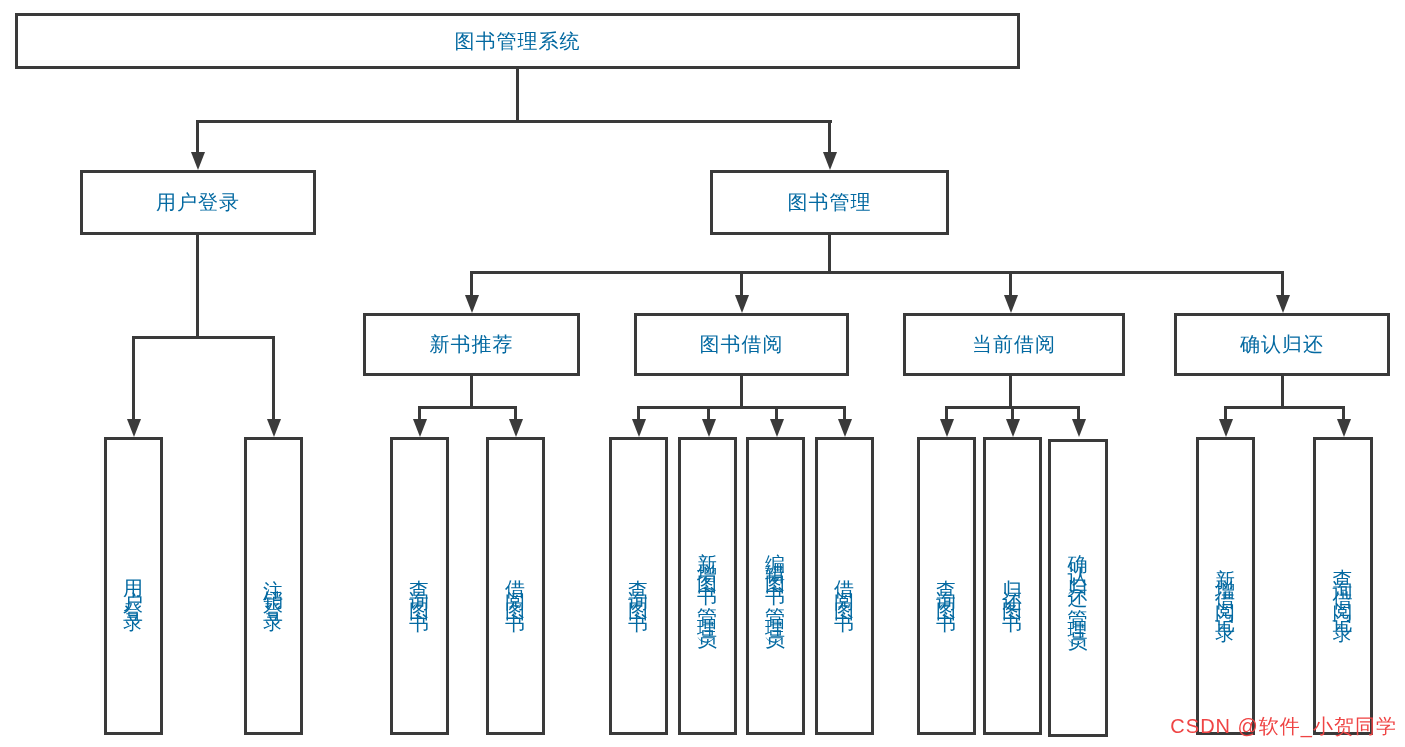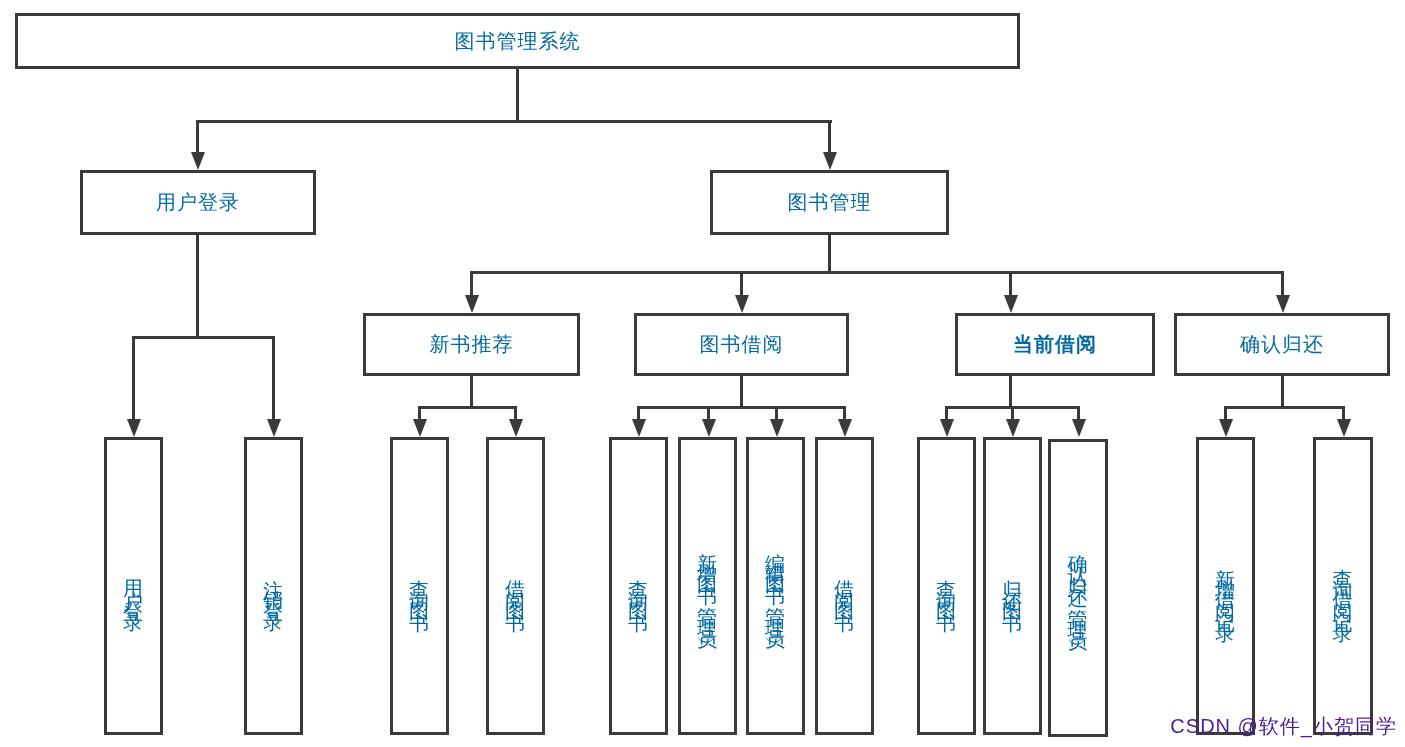"当前借阅" div.node { font-weight: bold -> none; left: 955px -> 903px; width: 200px -> 222px }
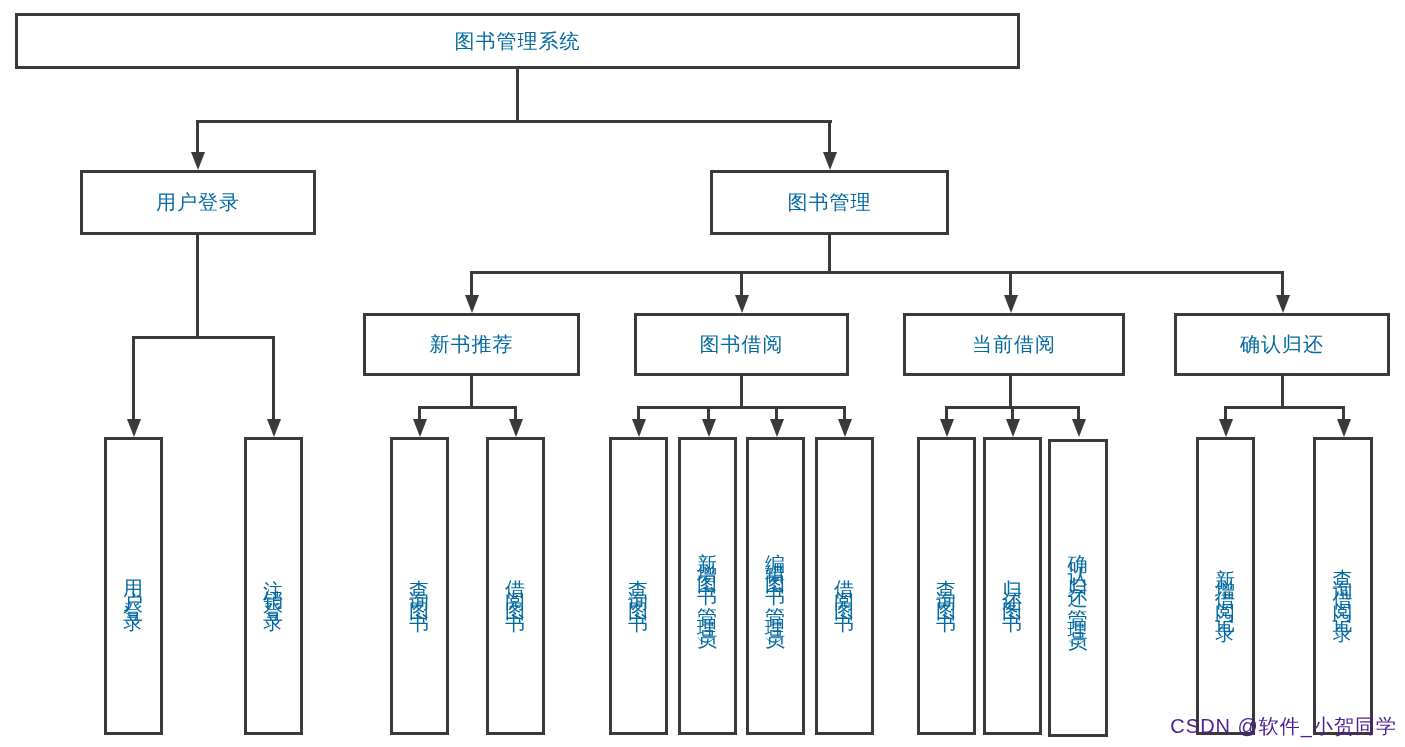"CSDN @软件_小贺同学" .watermark { color: #4c1d95 -> #ef4444 }
